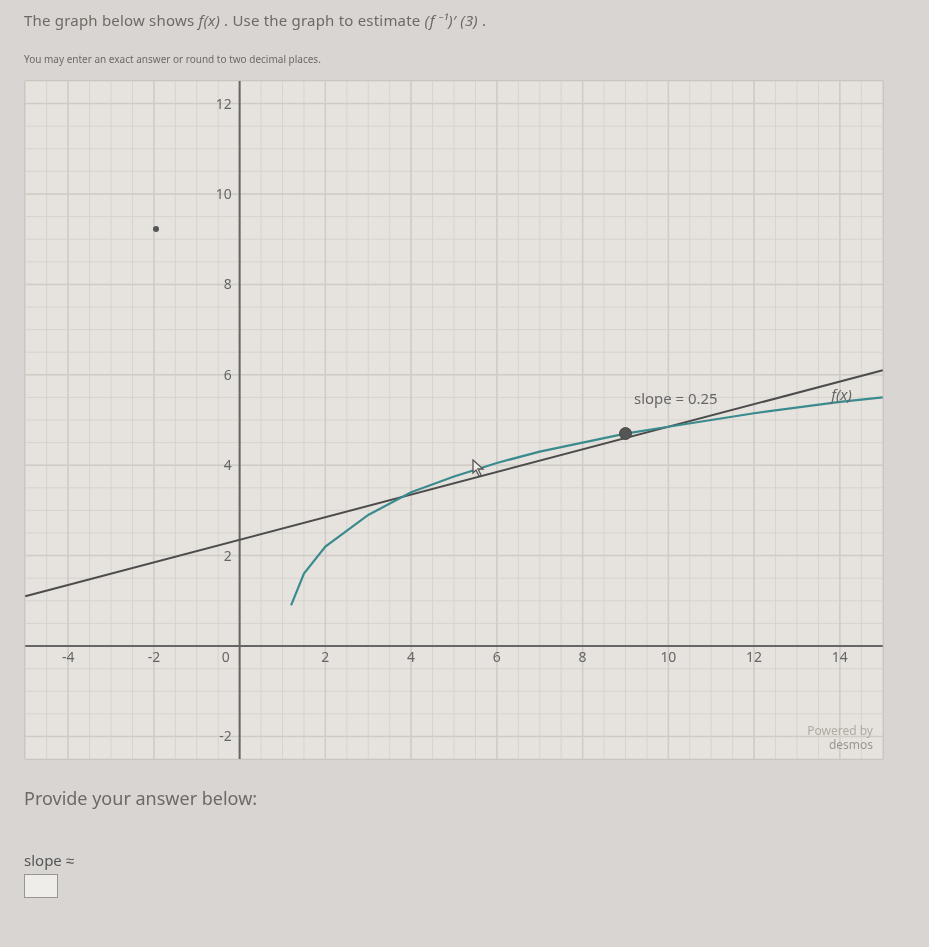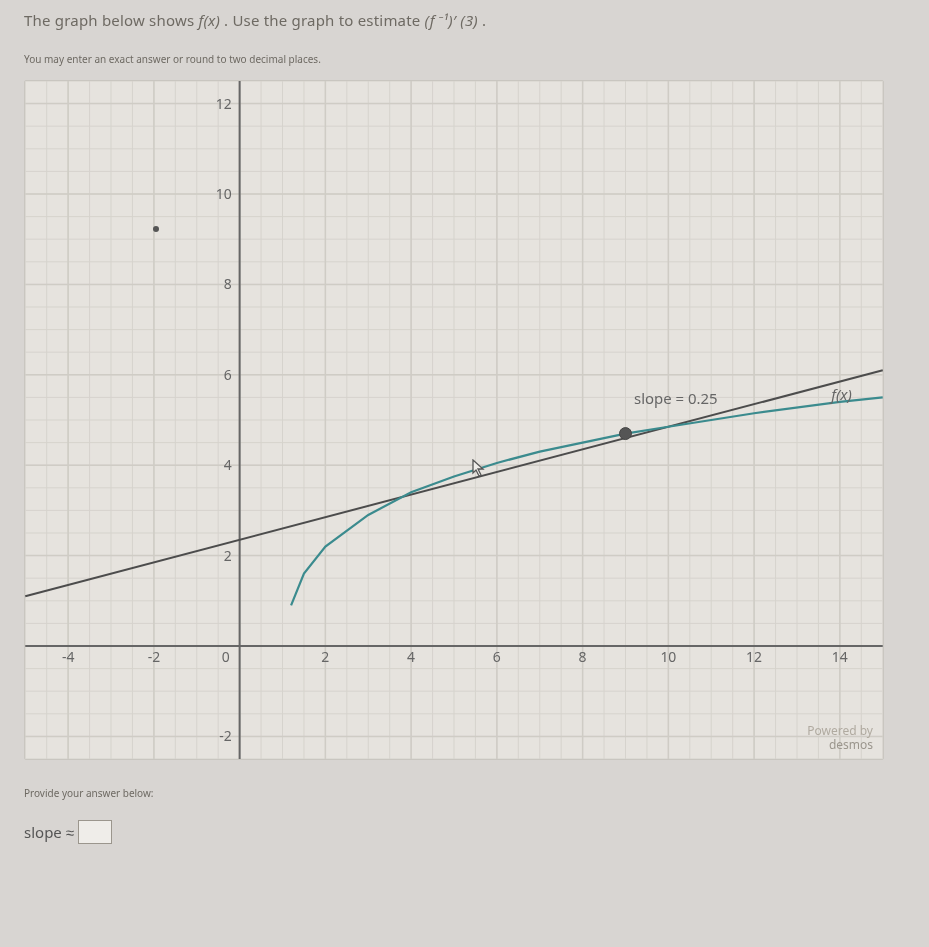"Provide your answer below:" .answer-label { font-size: 10px -> 18px; margin-bottom: 20px -> 40px }
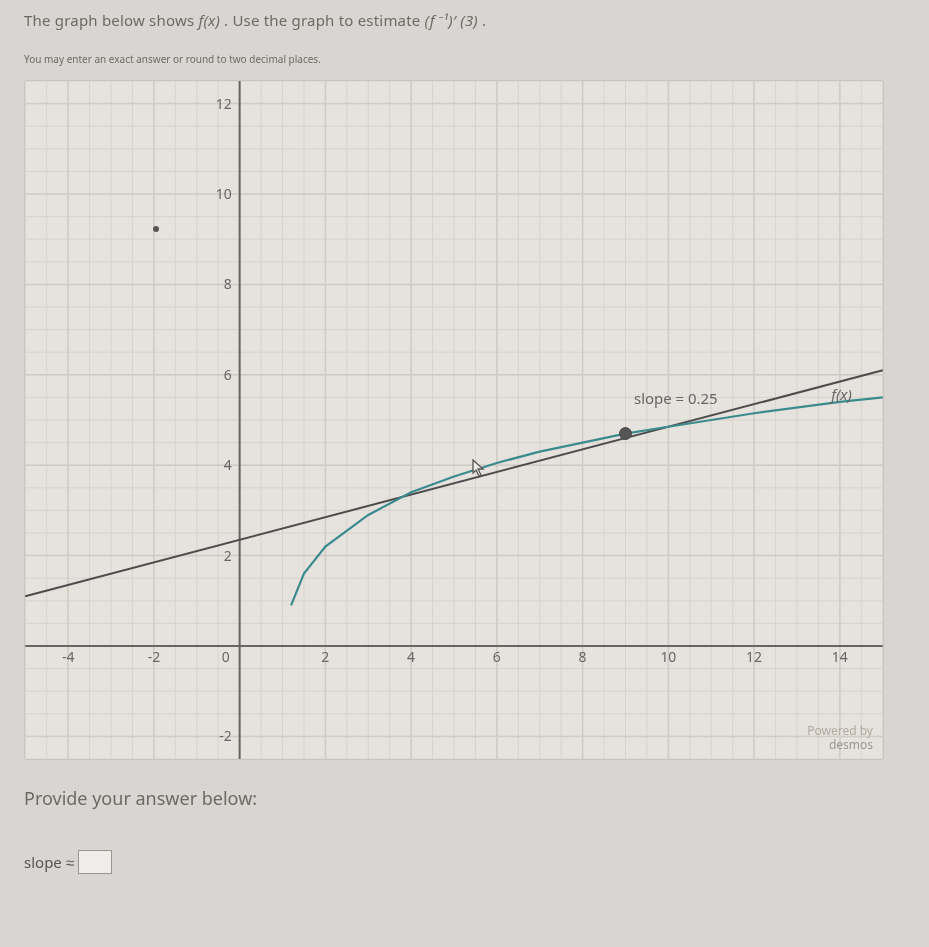"slope ≈" .answer-row { align-items: center -> none; flex-direction: none -> column }
